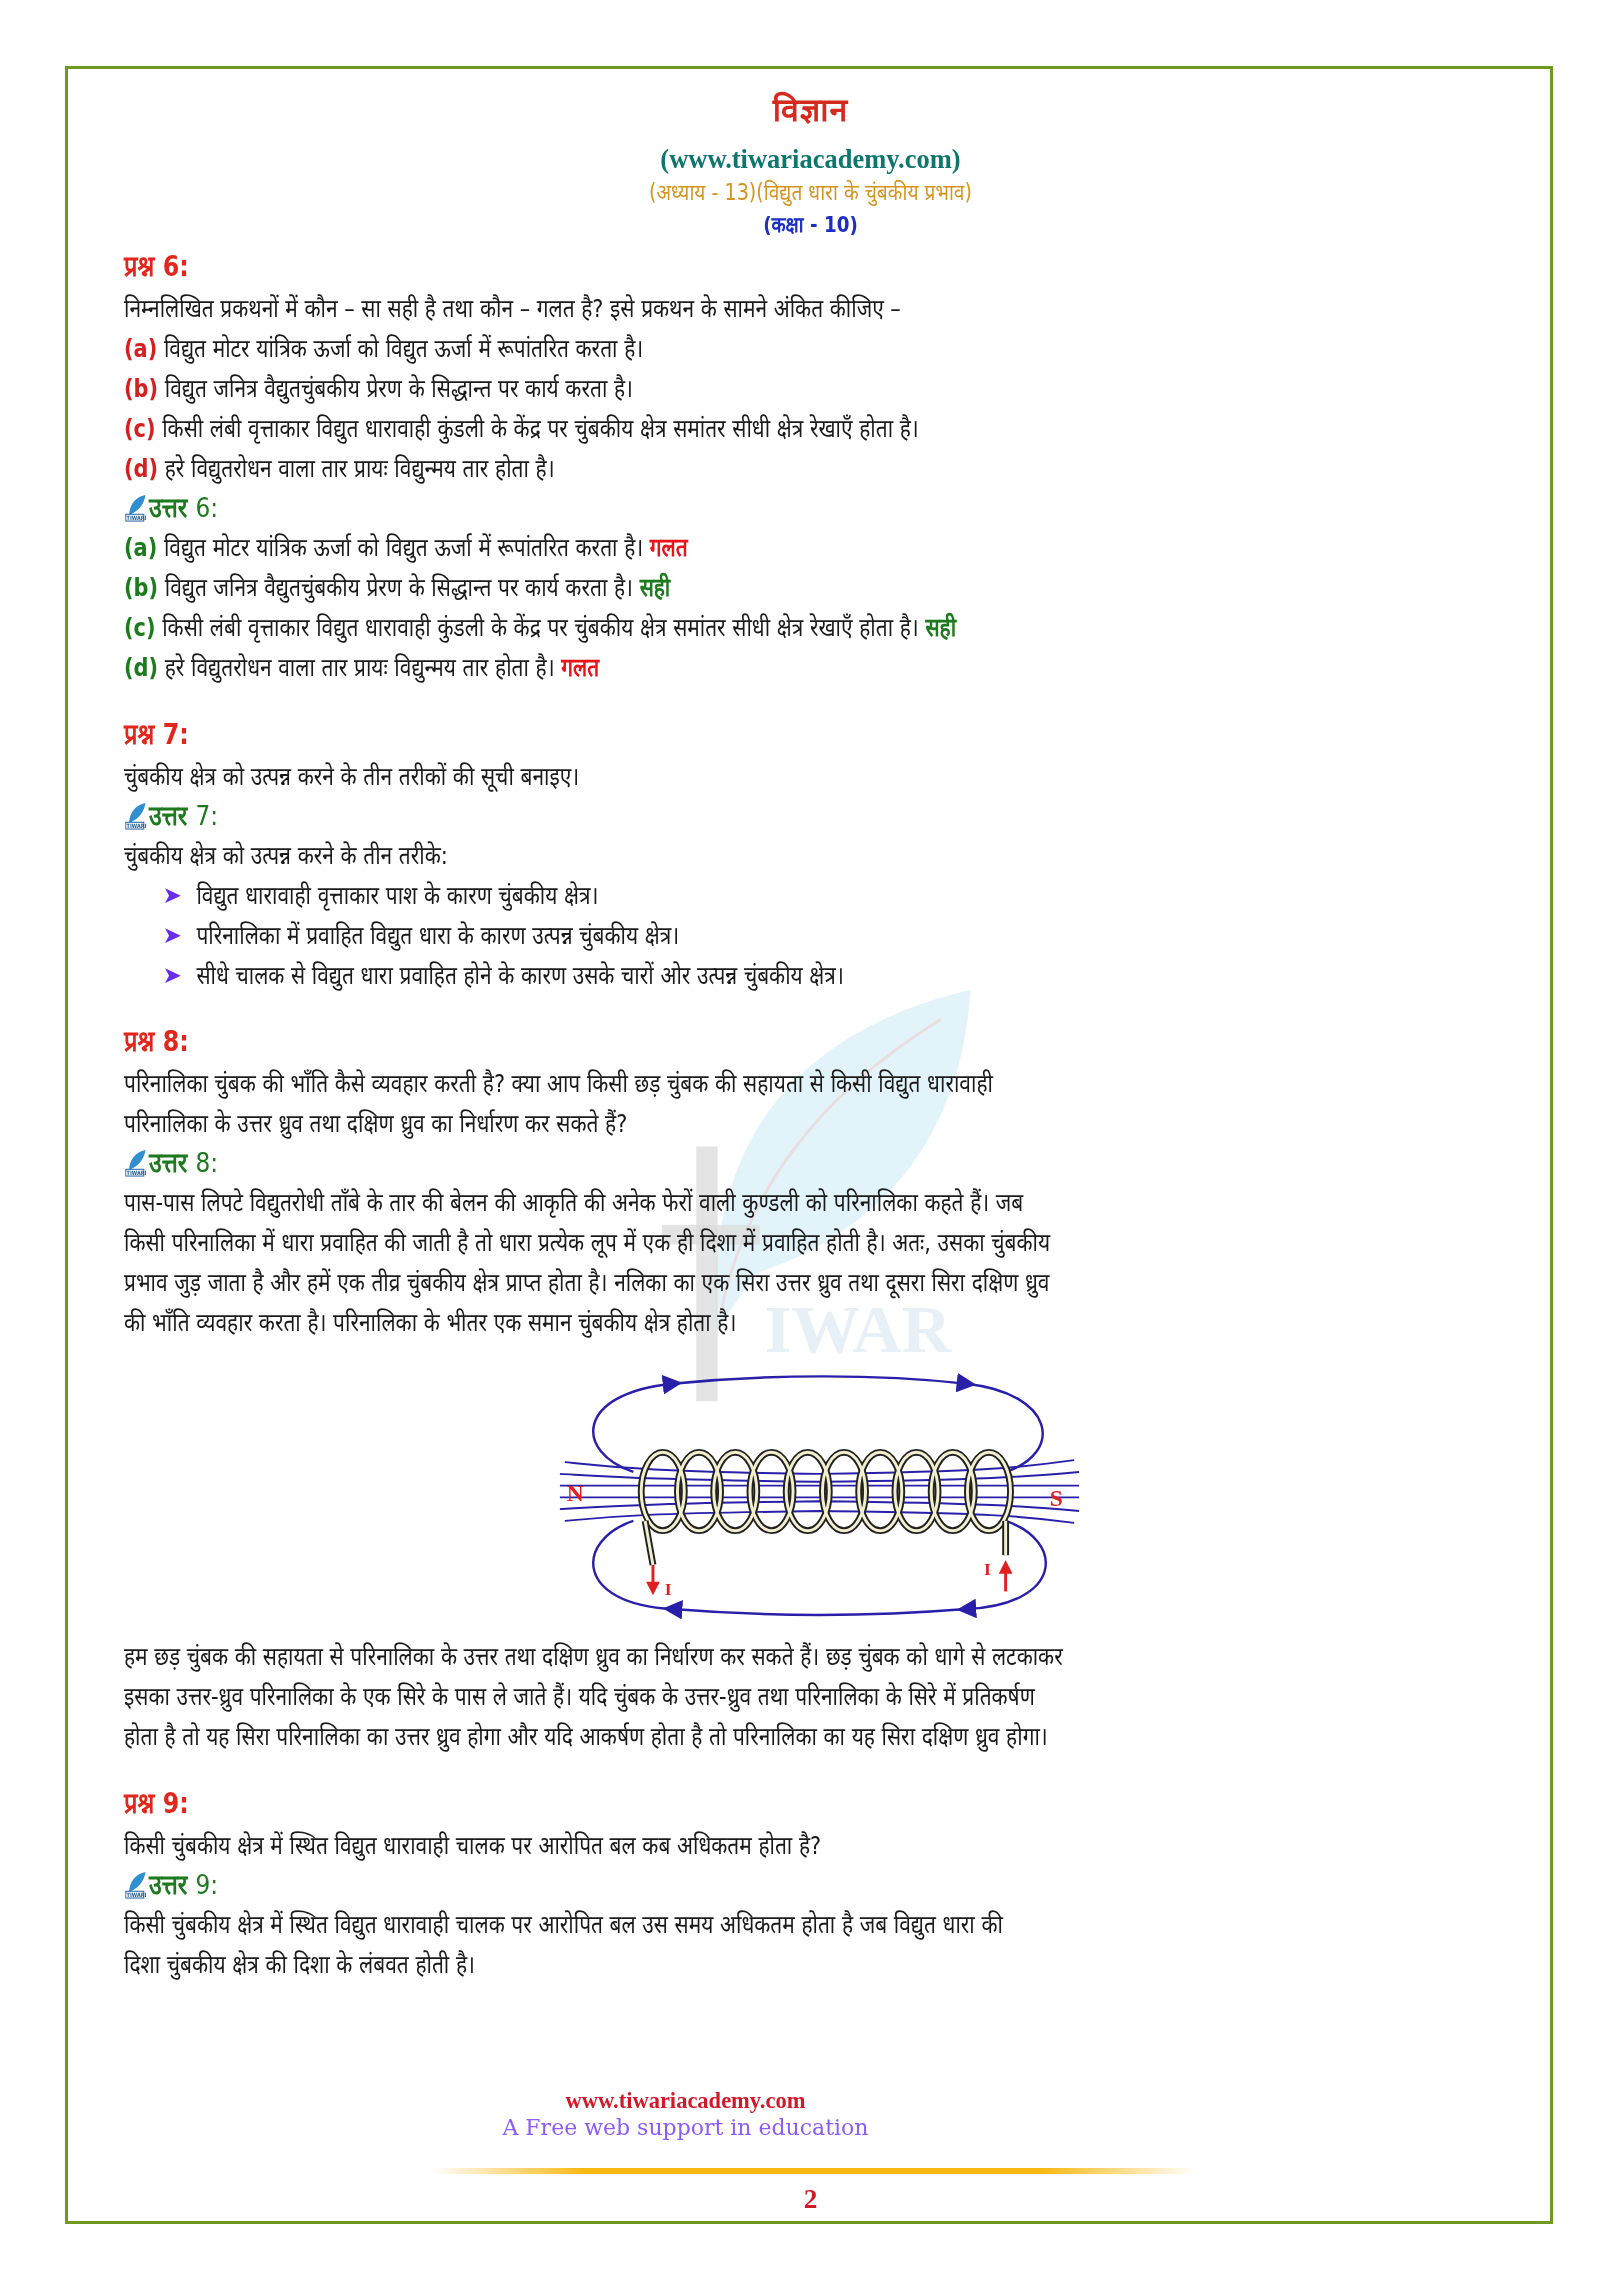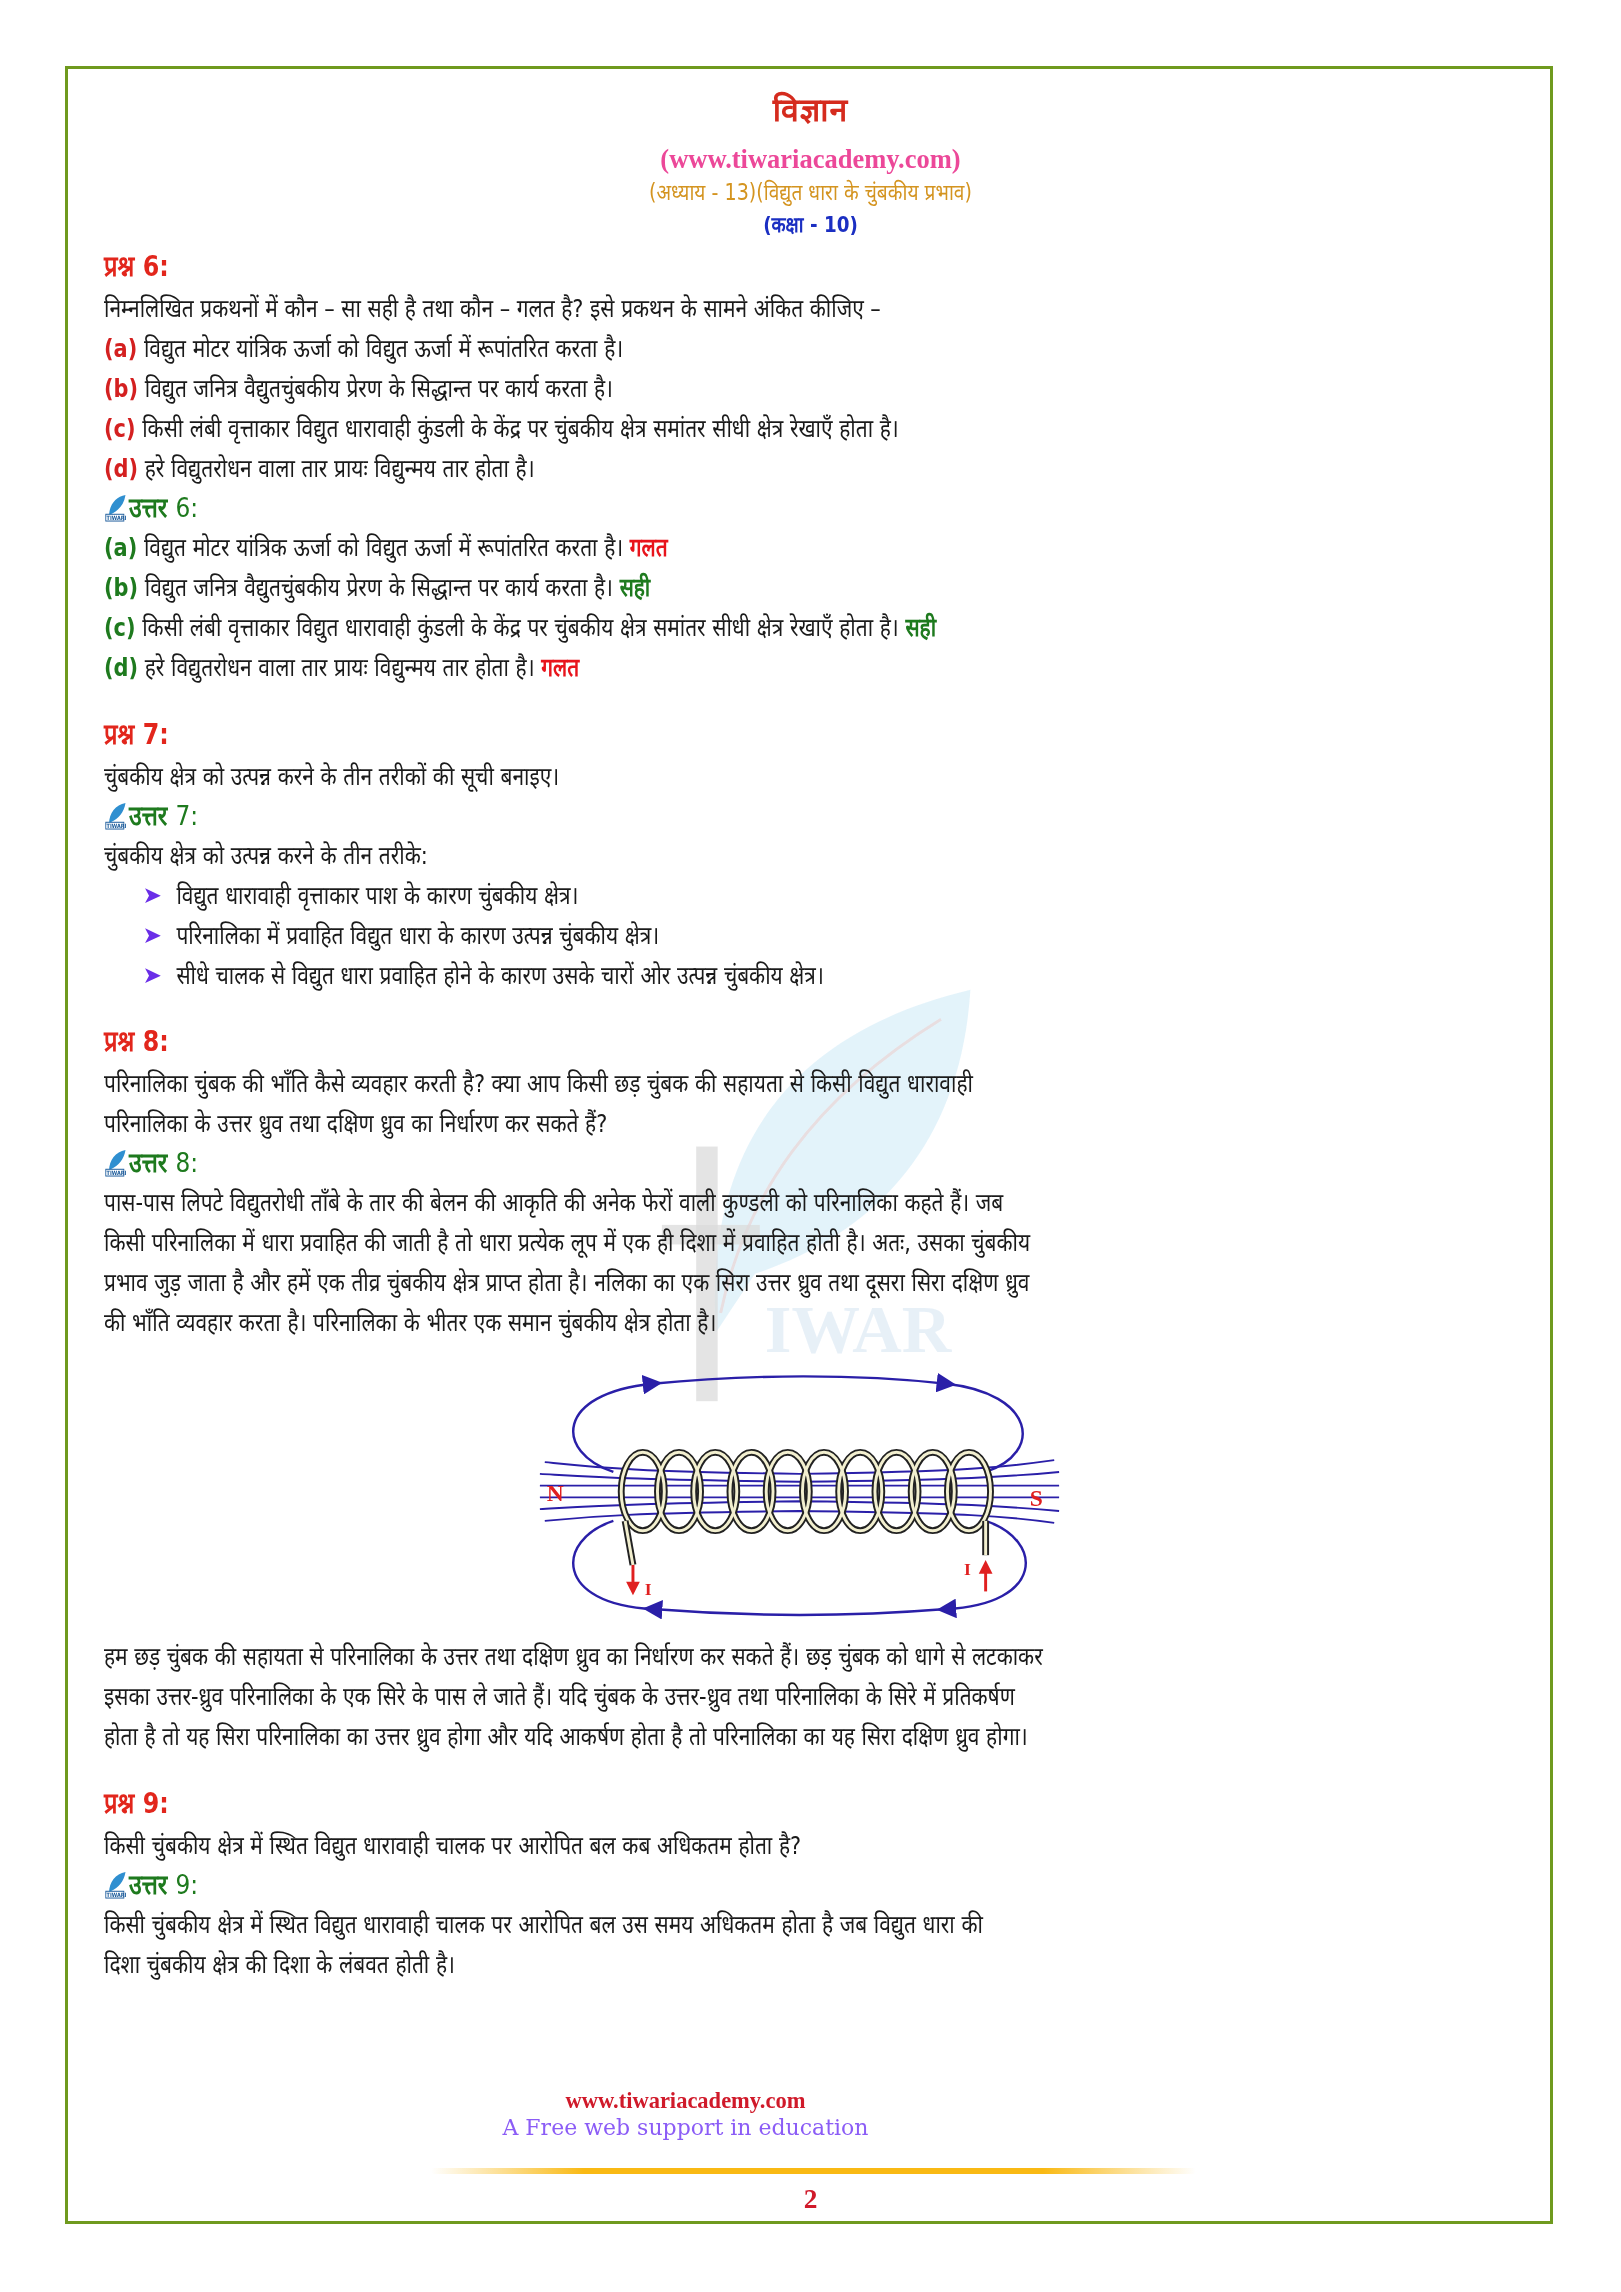"(www.tiwariacademy.com)" .website { color: #ec4899 -> #0f766e }
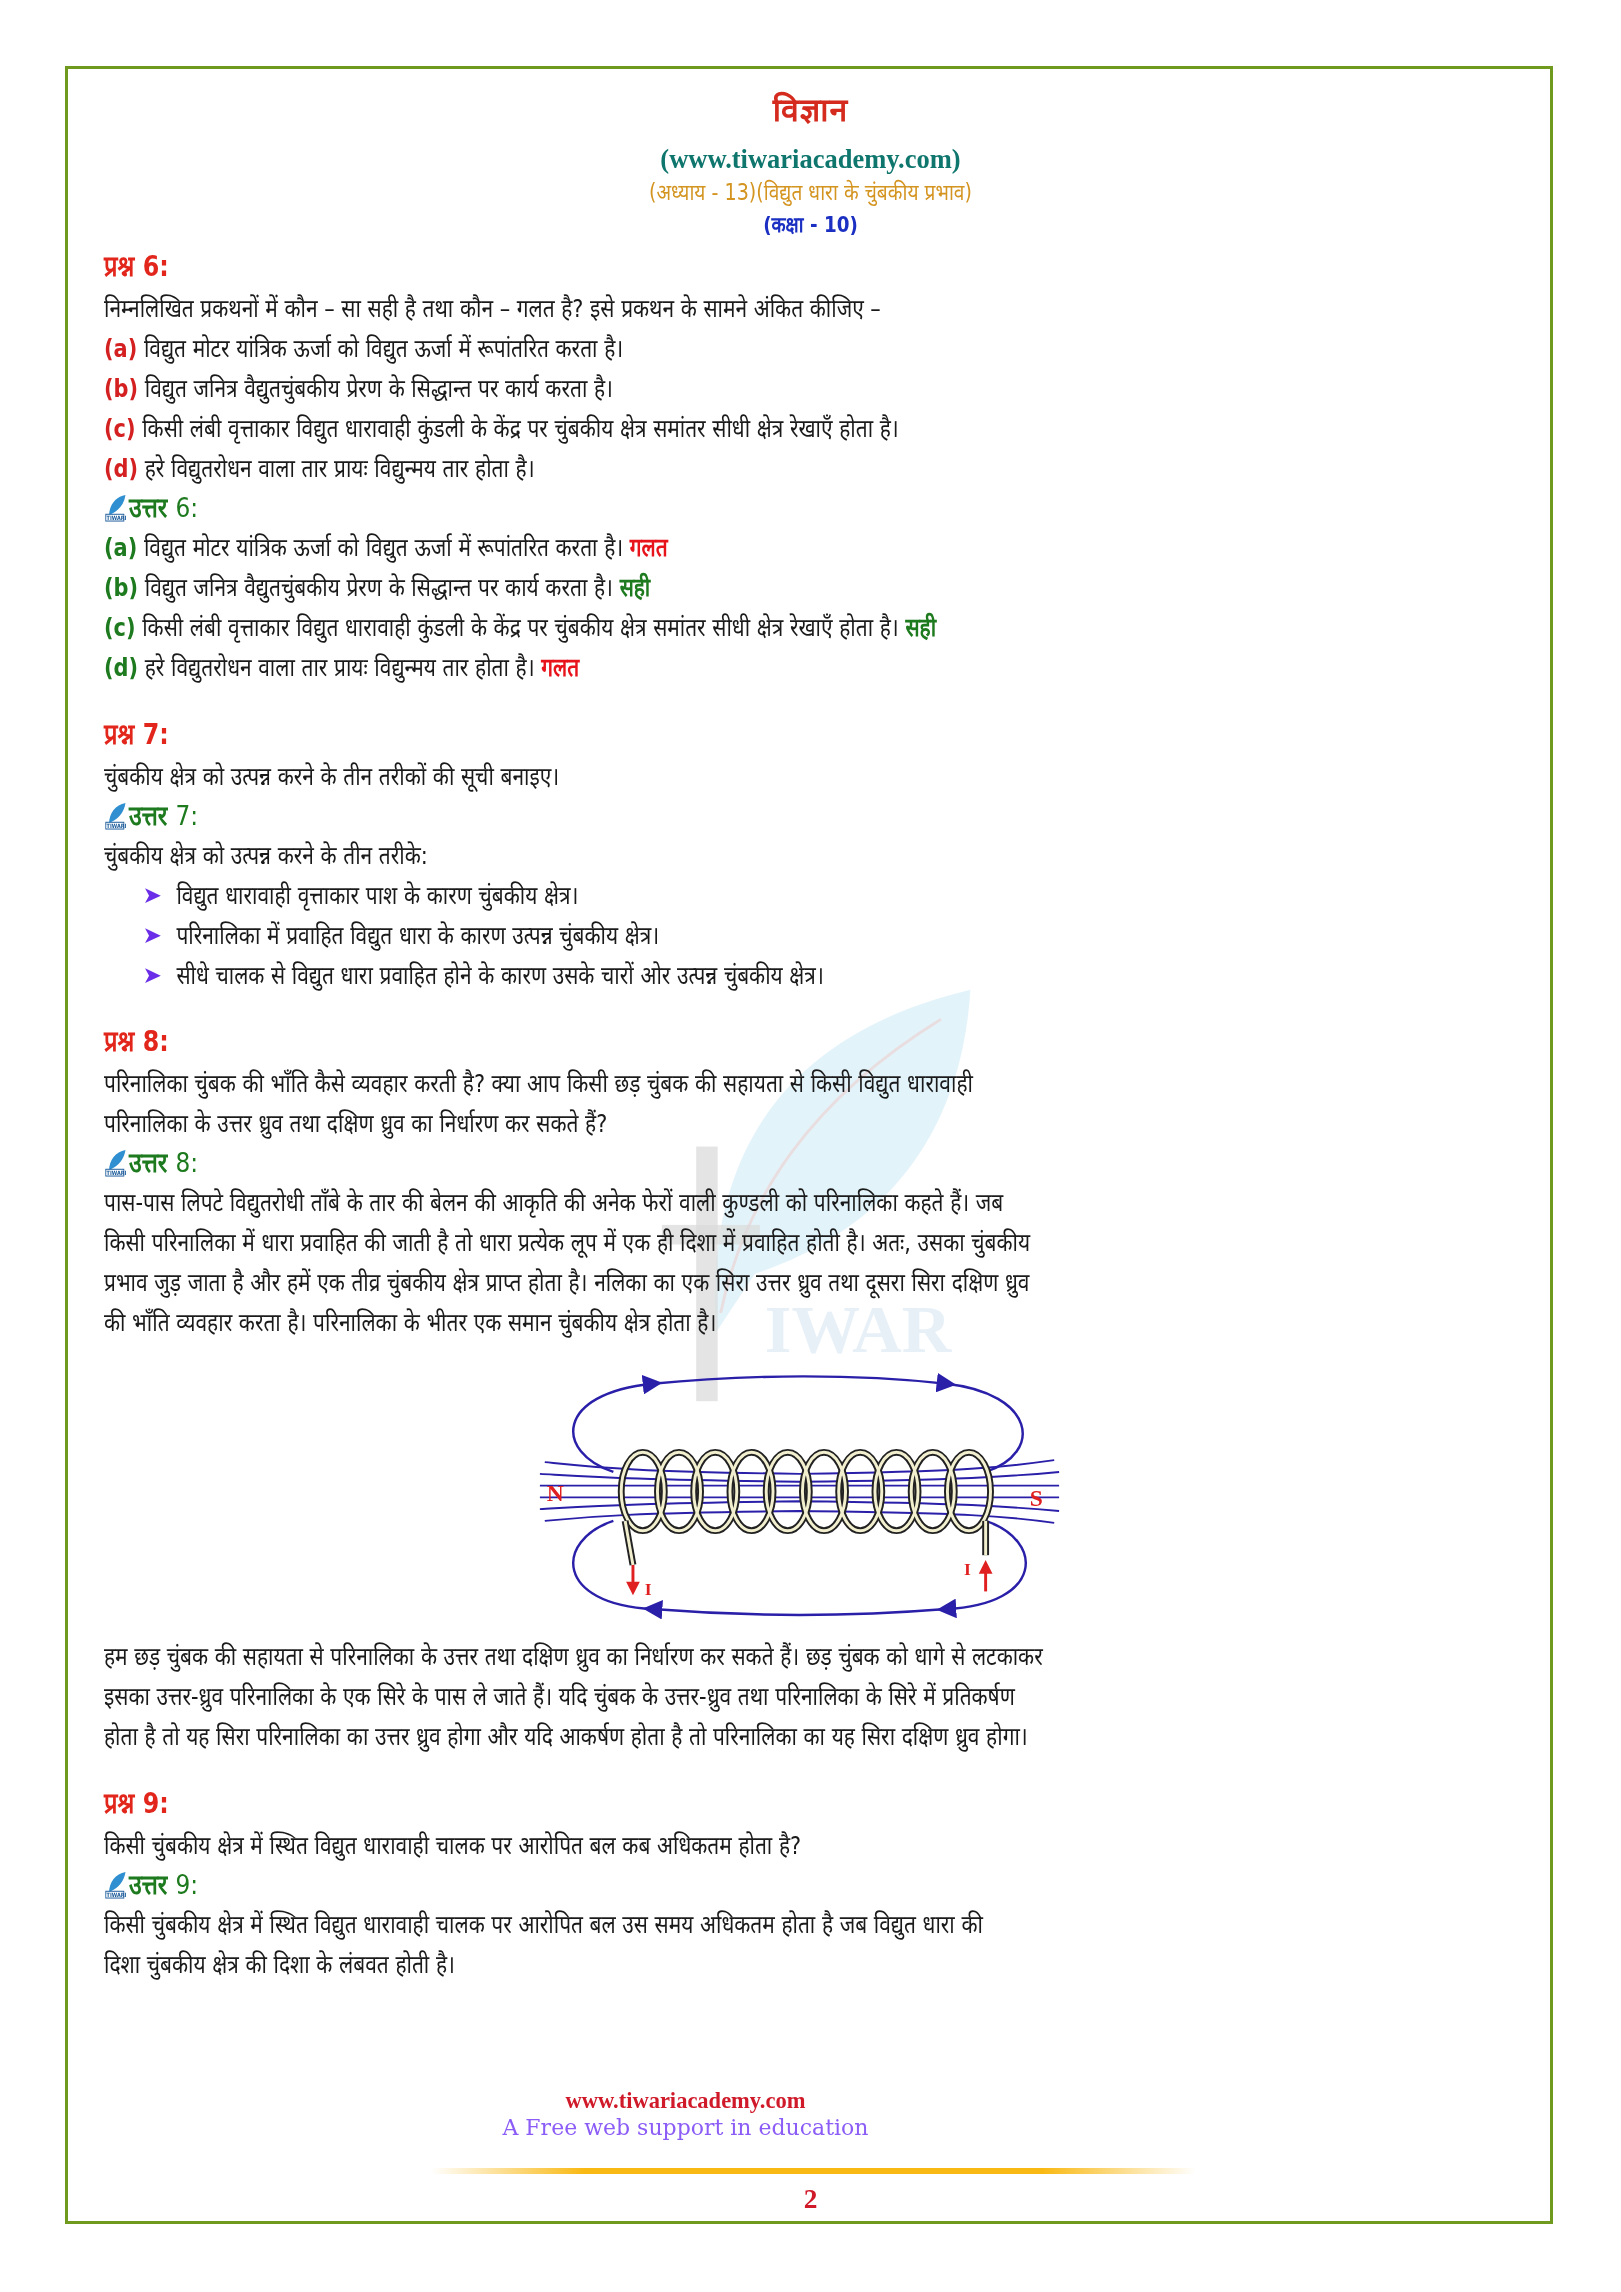"प्रश्न 6:" .content { left: 104px -> 124px }
